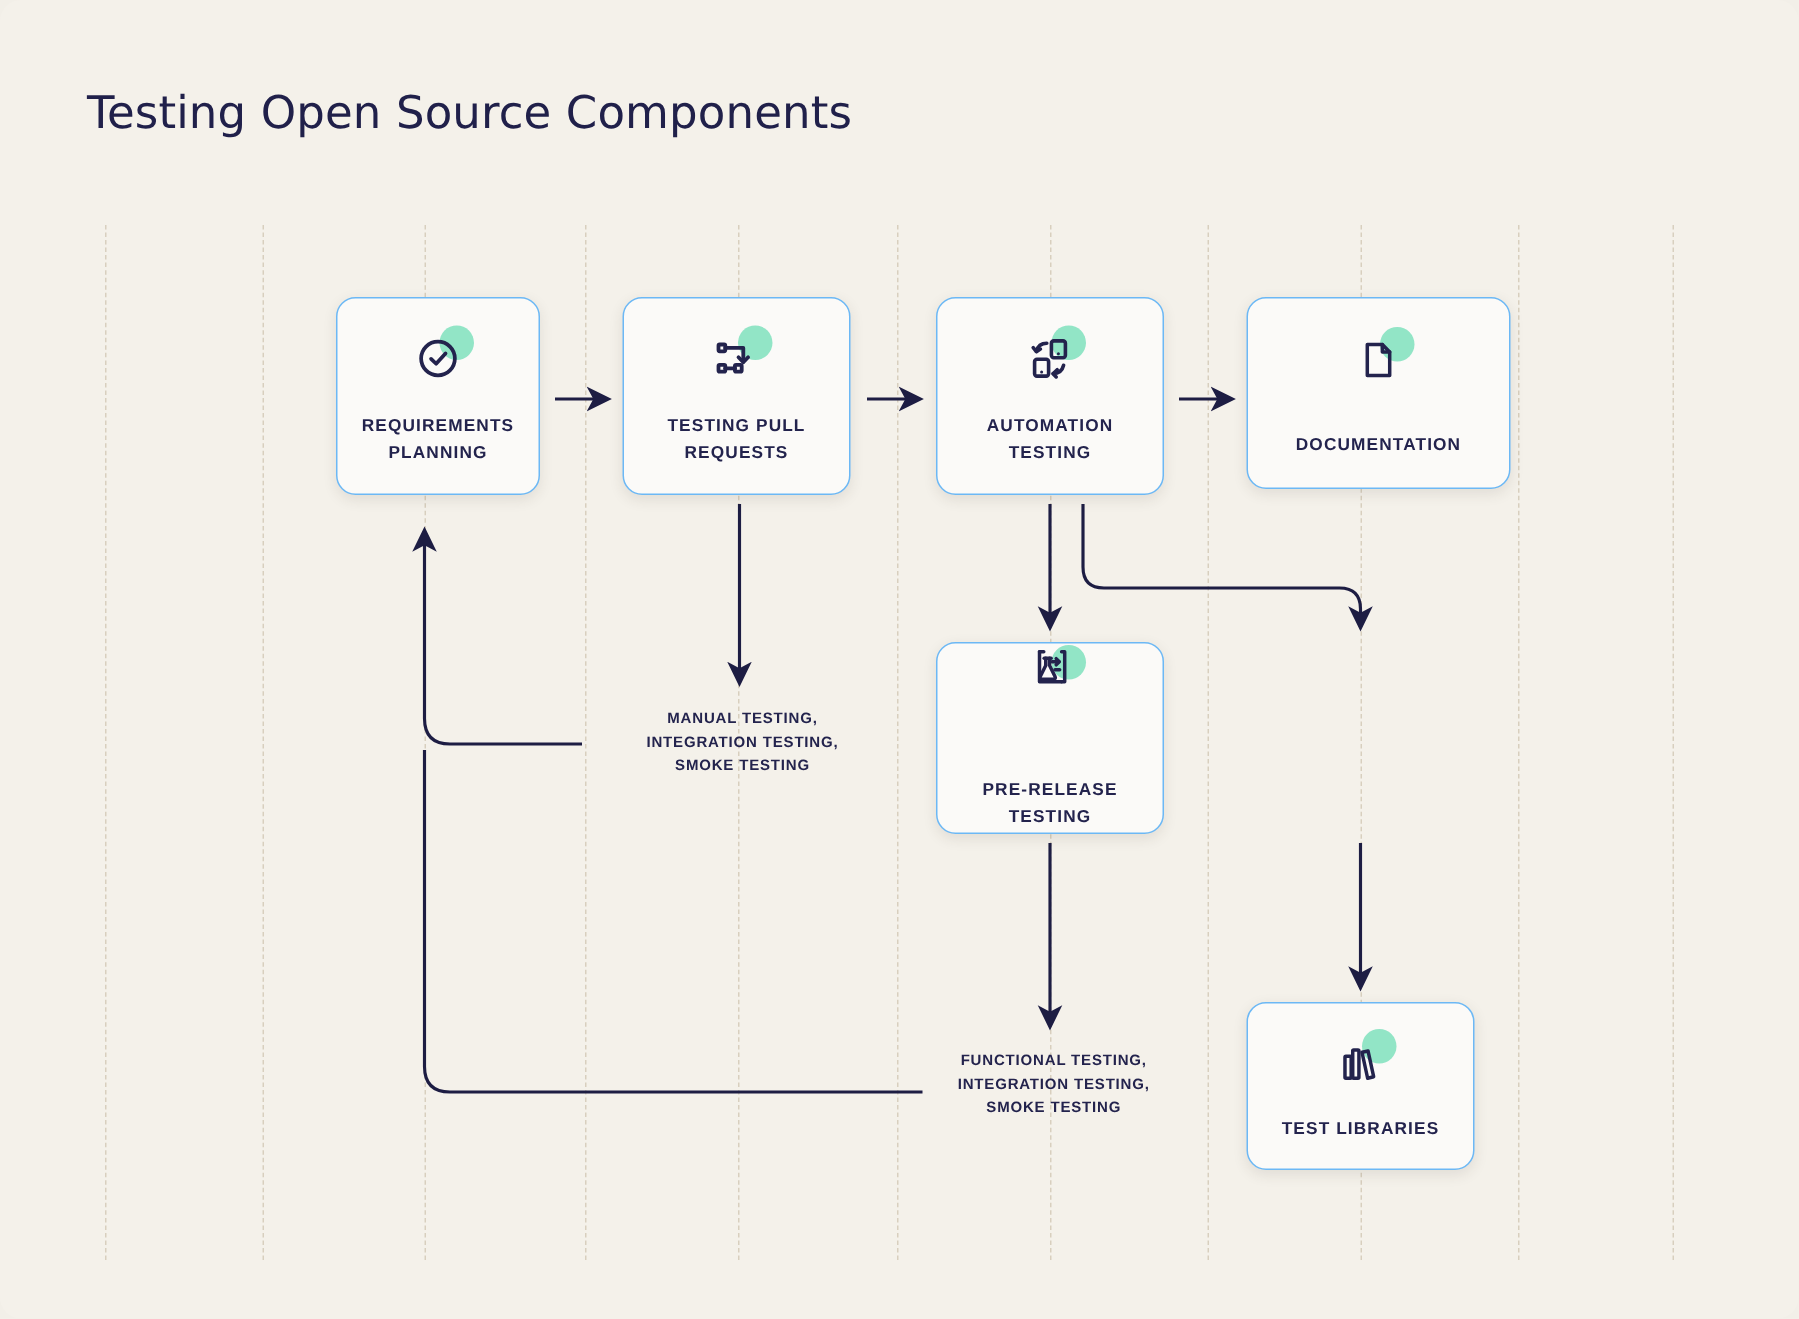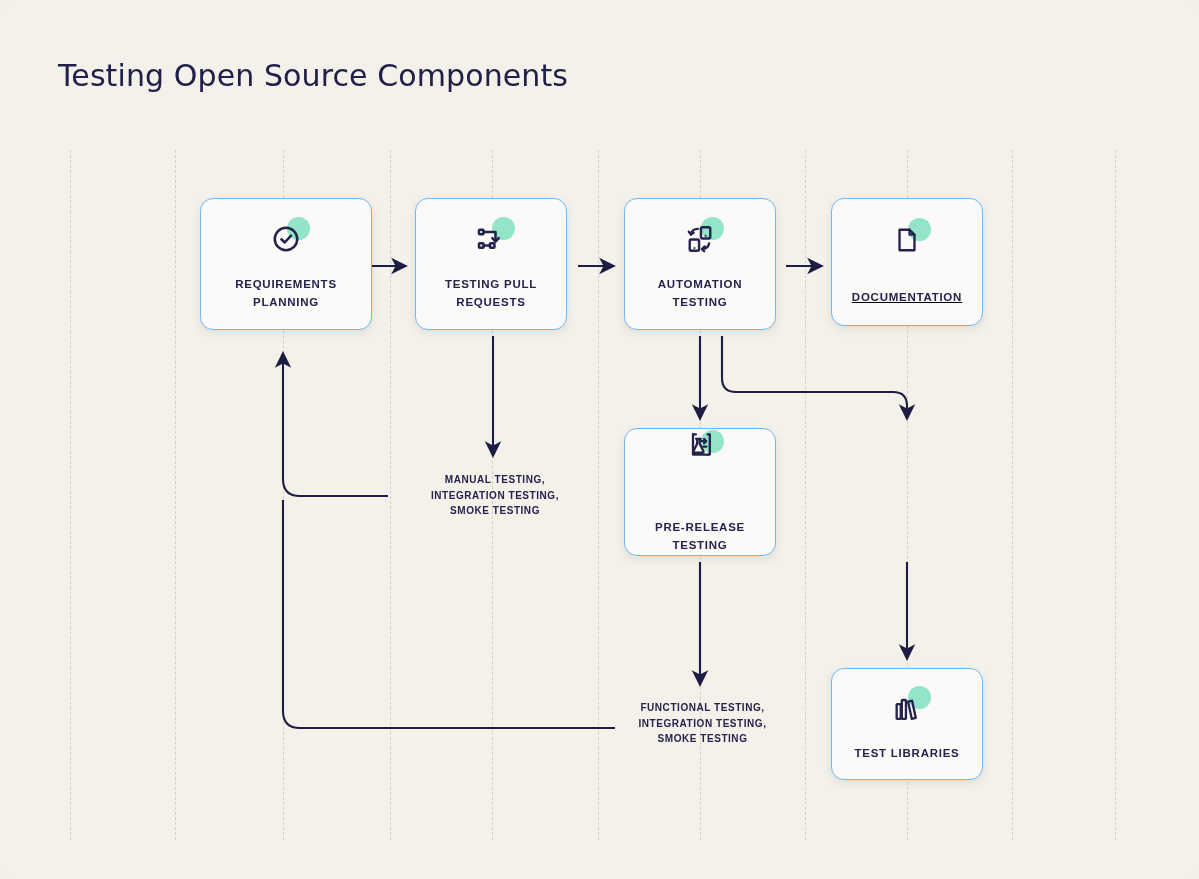"REQUIREMENTS PLANNING" div.card { left: 200px -> 224px; width: 172px -> 136px }
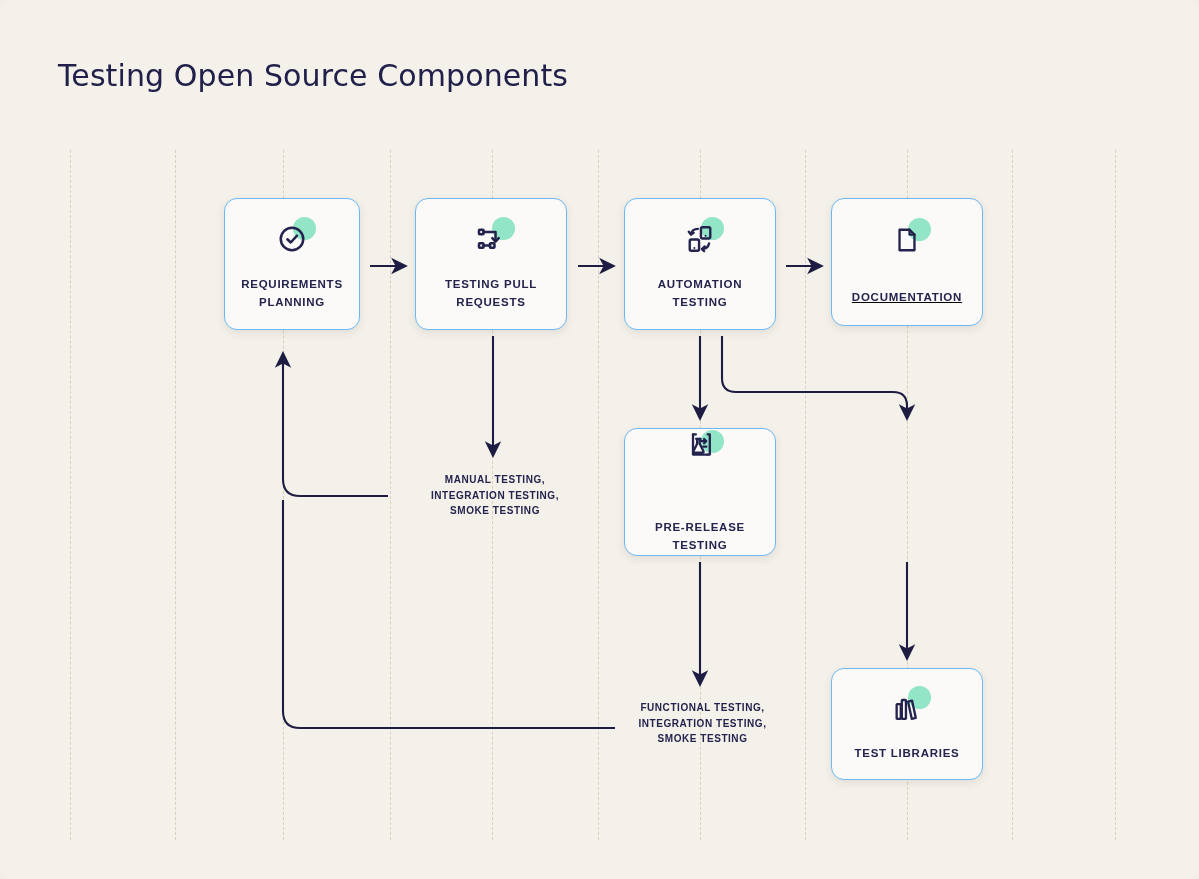"DOCUMENTATION" div.card { text-decoration: underline -> none; width: 152px -> 176px }
